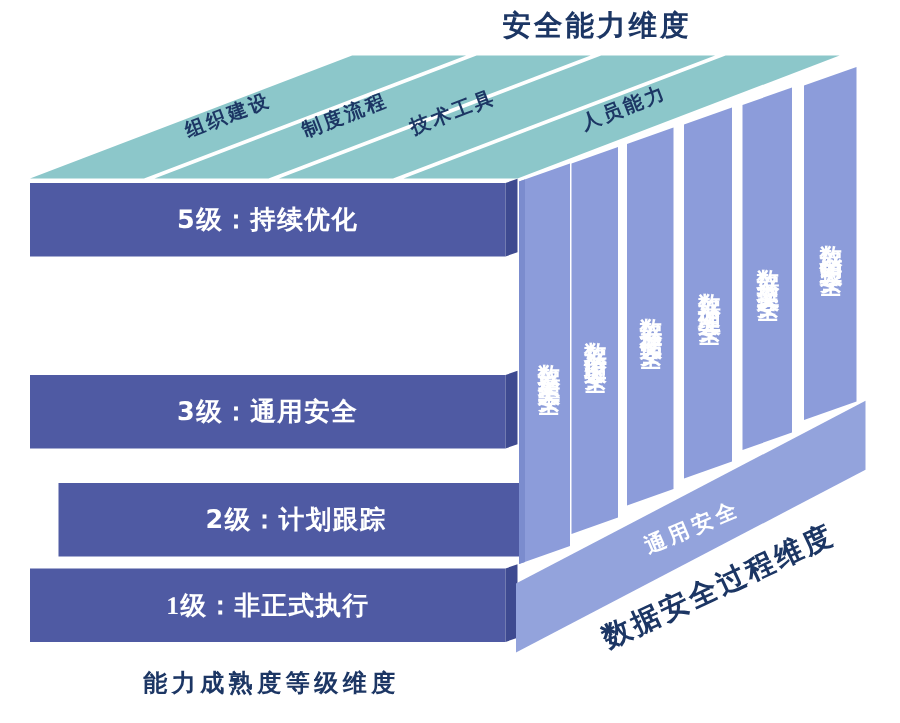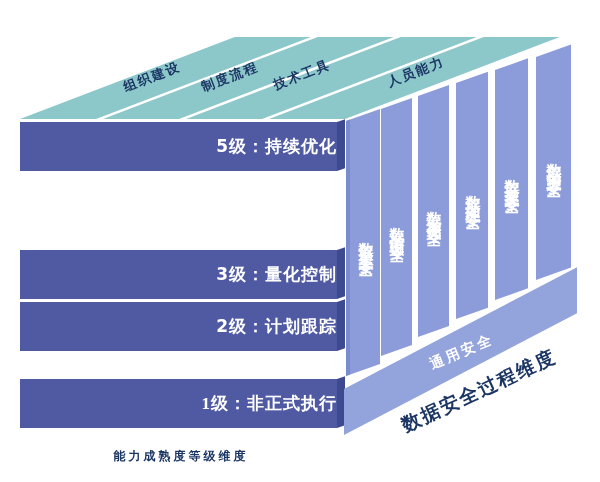"安全能力维度" div.top-title { html: none -> <div>安全能力维度</div> }
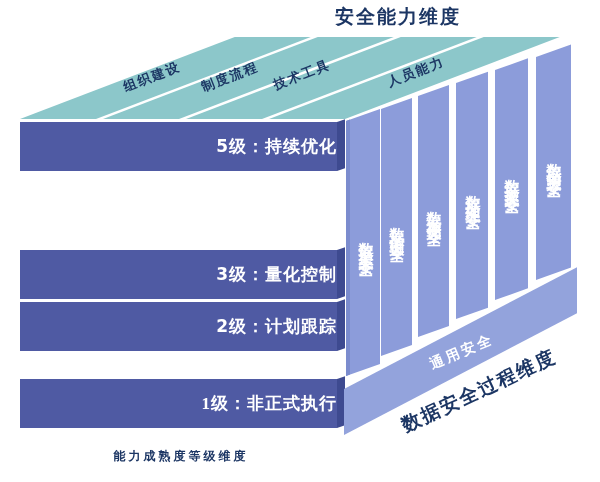"5级：持续优化" .level-bar { justify-content: flex-end -> center }
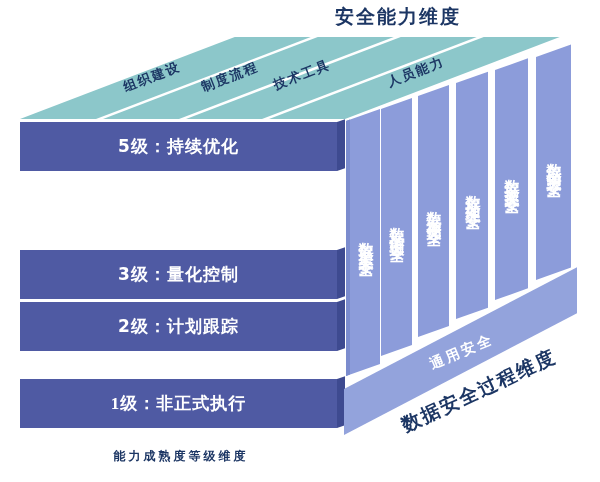"3级：量化控制" span.lv-text { text: 量化控制 -> 通用安全 }
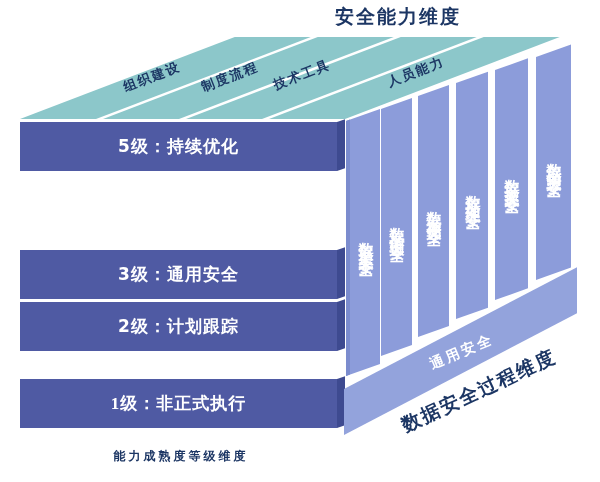"2级：计划跟踪" .level-bar.l2 { margin-left: none -> 19px; top: 302px -> 322px }
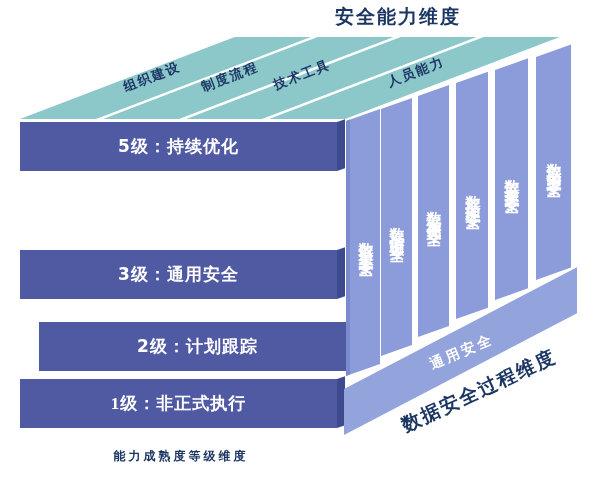"能力成熟度等级维度" .axis-bottom { font-size: 12px -> 16px }
